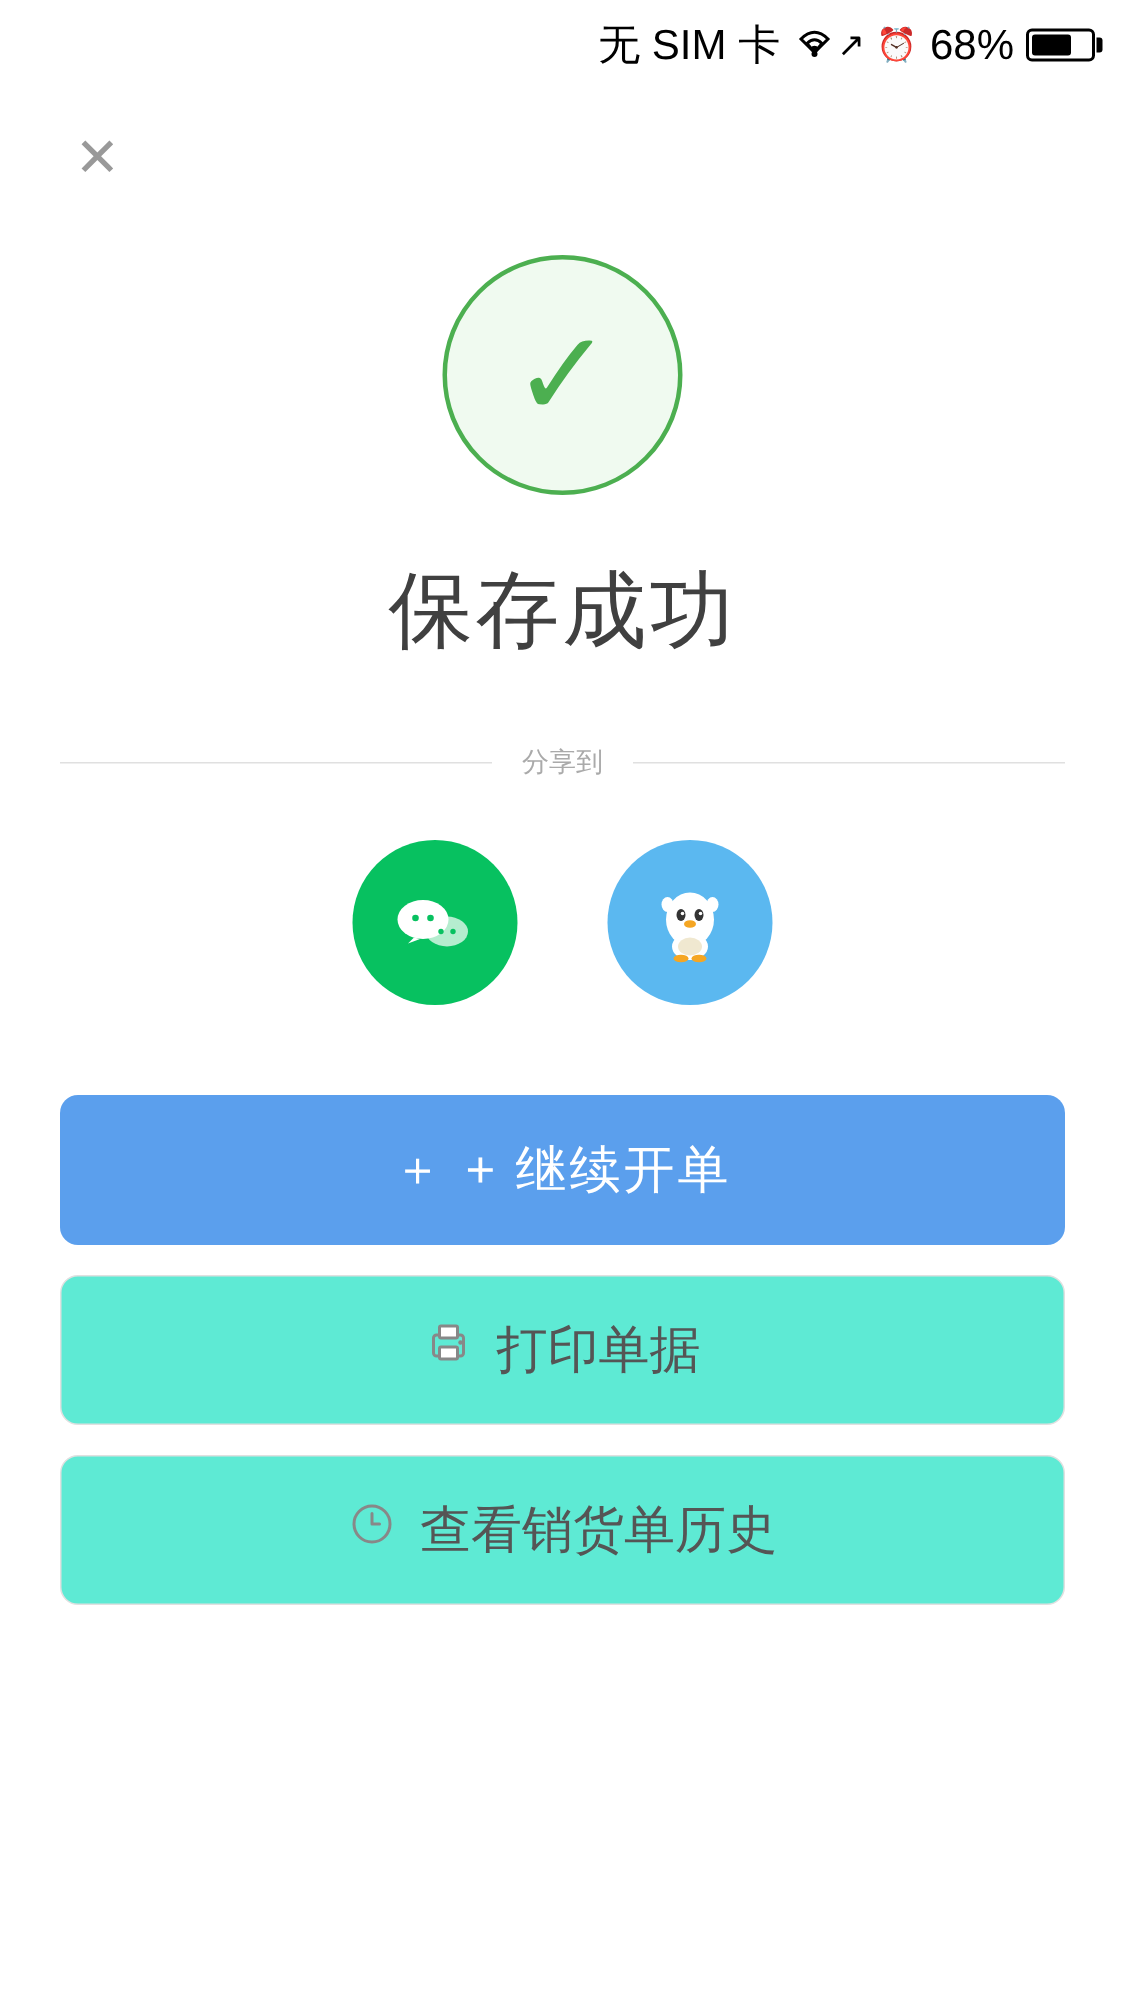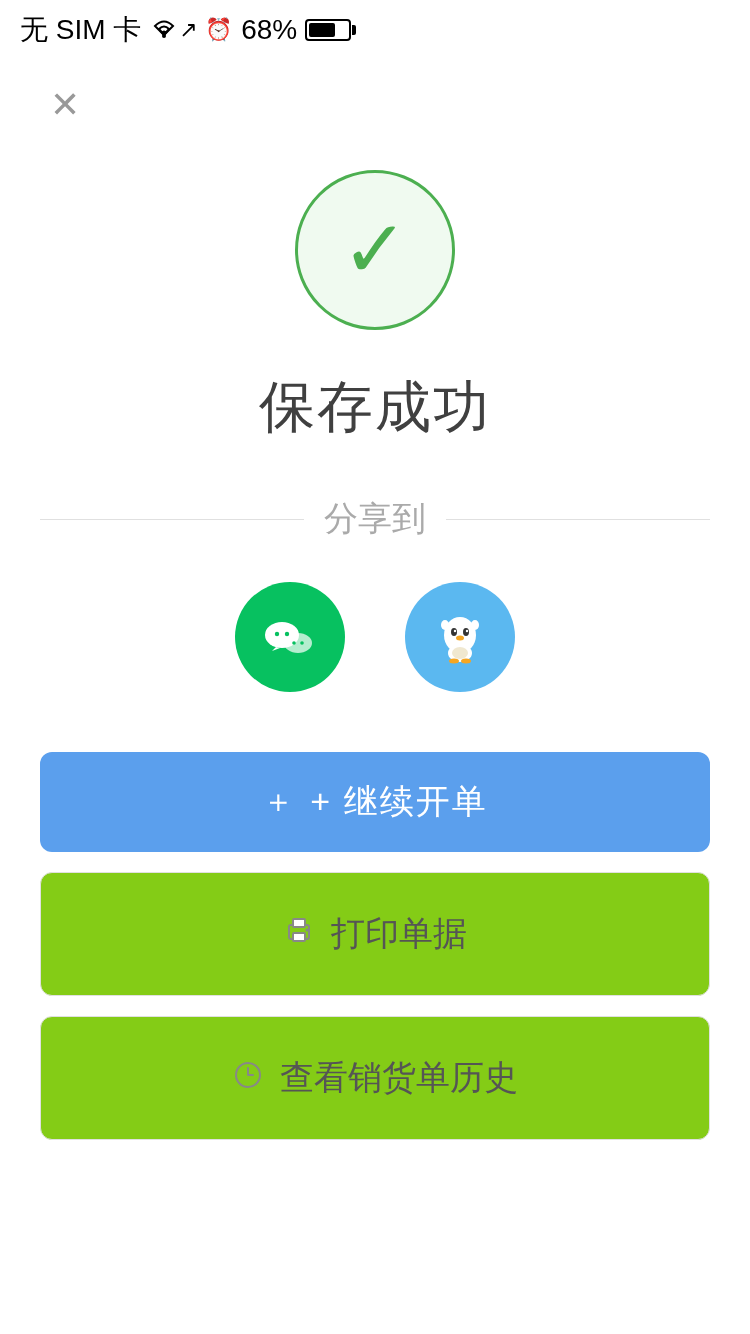"无 SIM 卡" .status-bar { justify-content: flex-start -> flex-end }
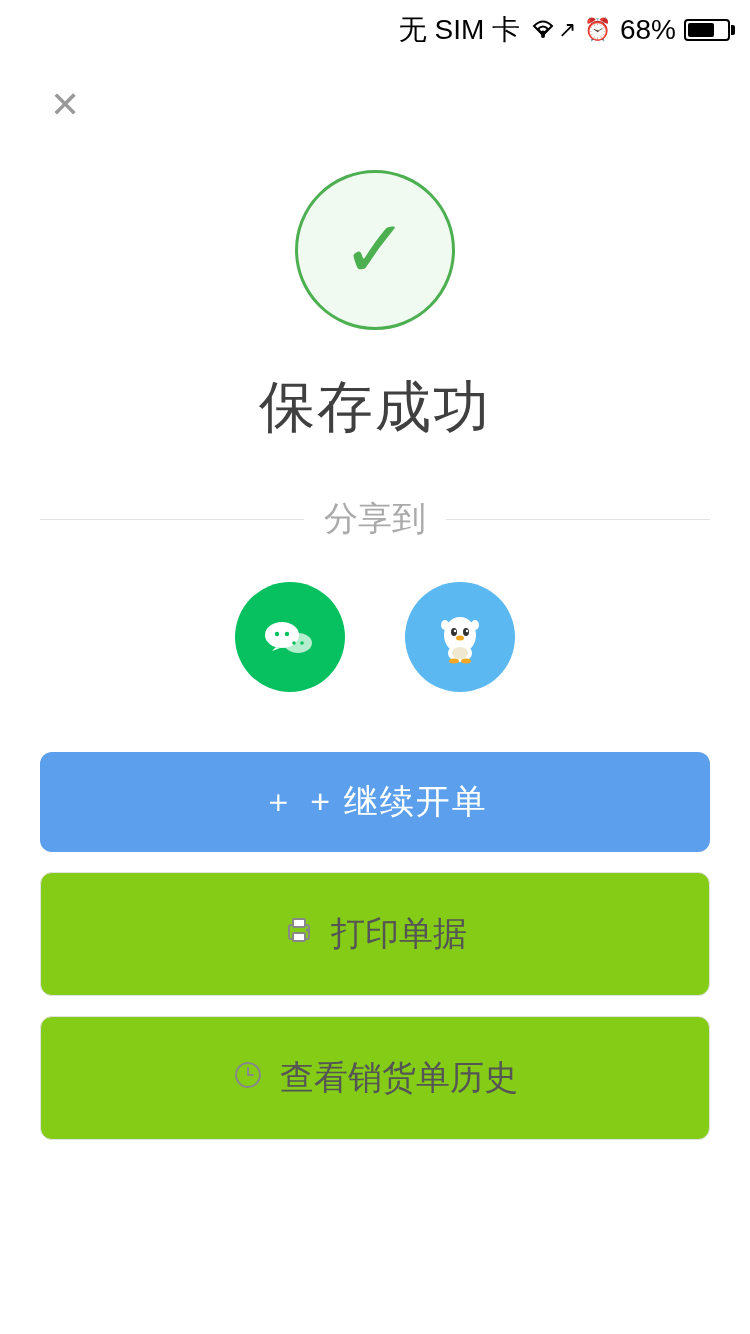"分享到" .divider-label { font-size: 34px -> 18px }
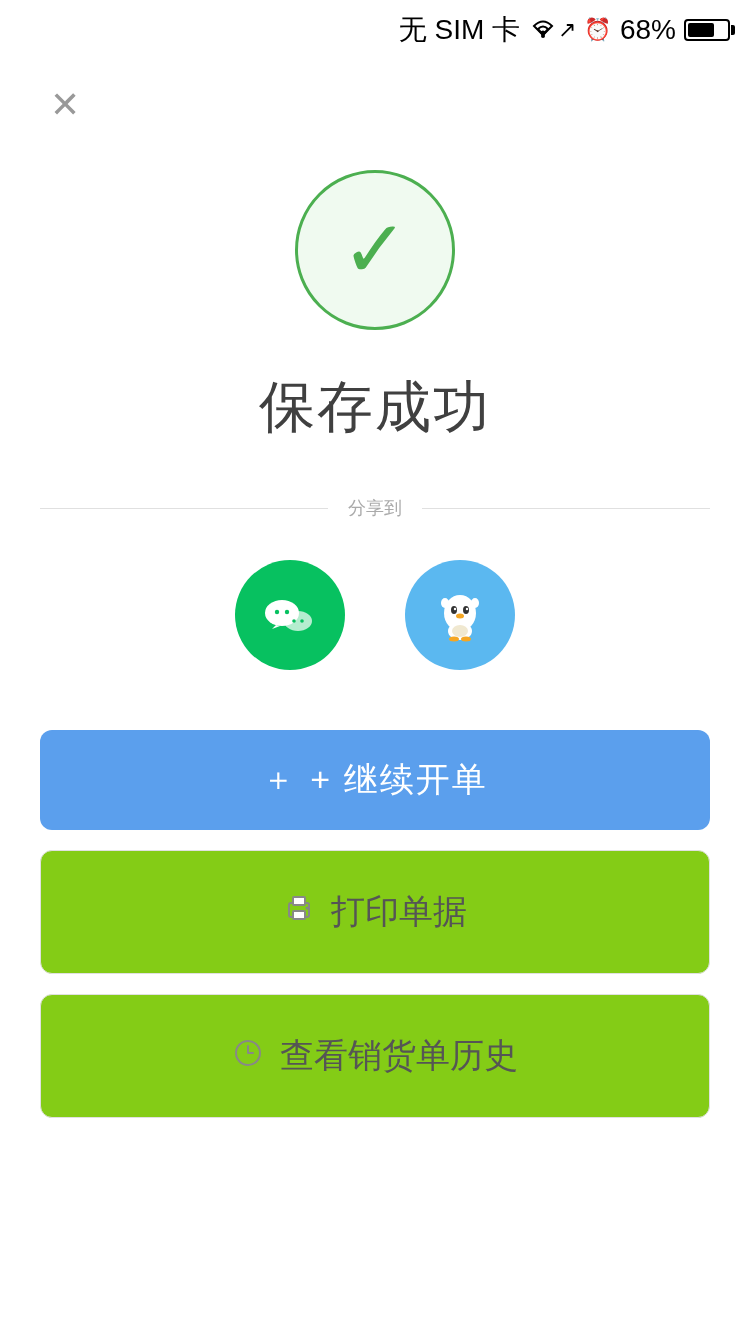"打印单据" .btn-secondary { background: #84cc16 -> #5eead4; height: 124px -> 100px }
